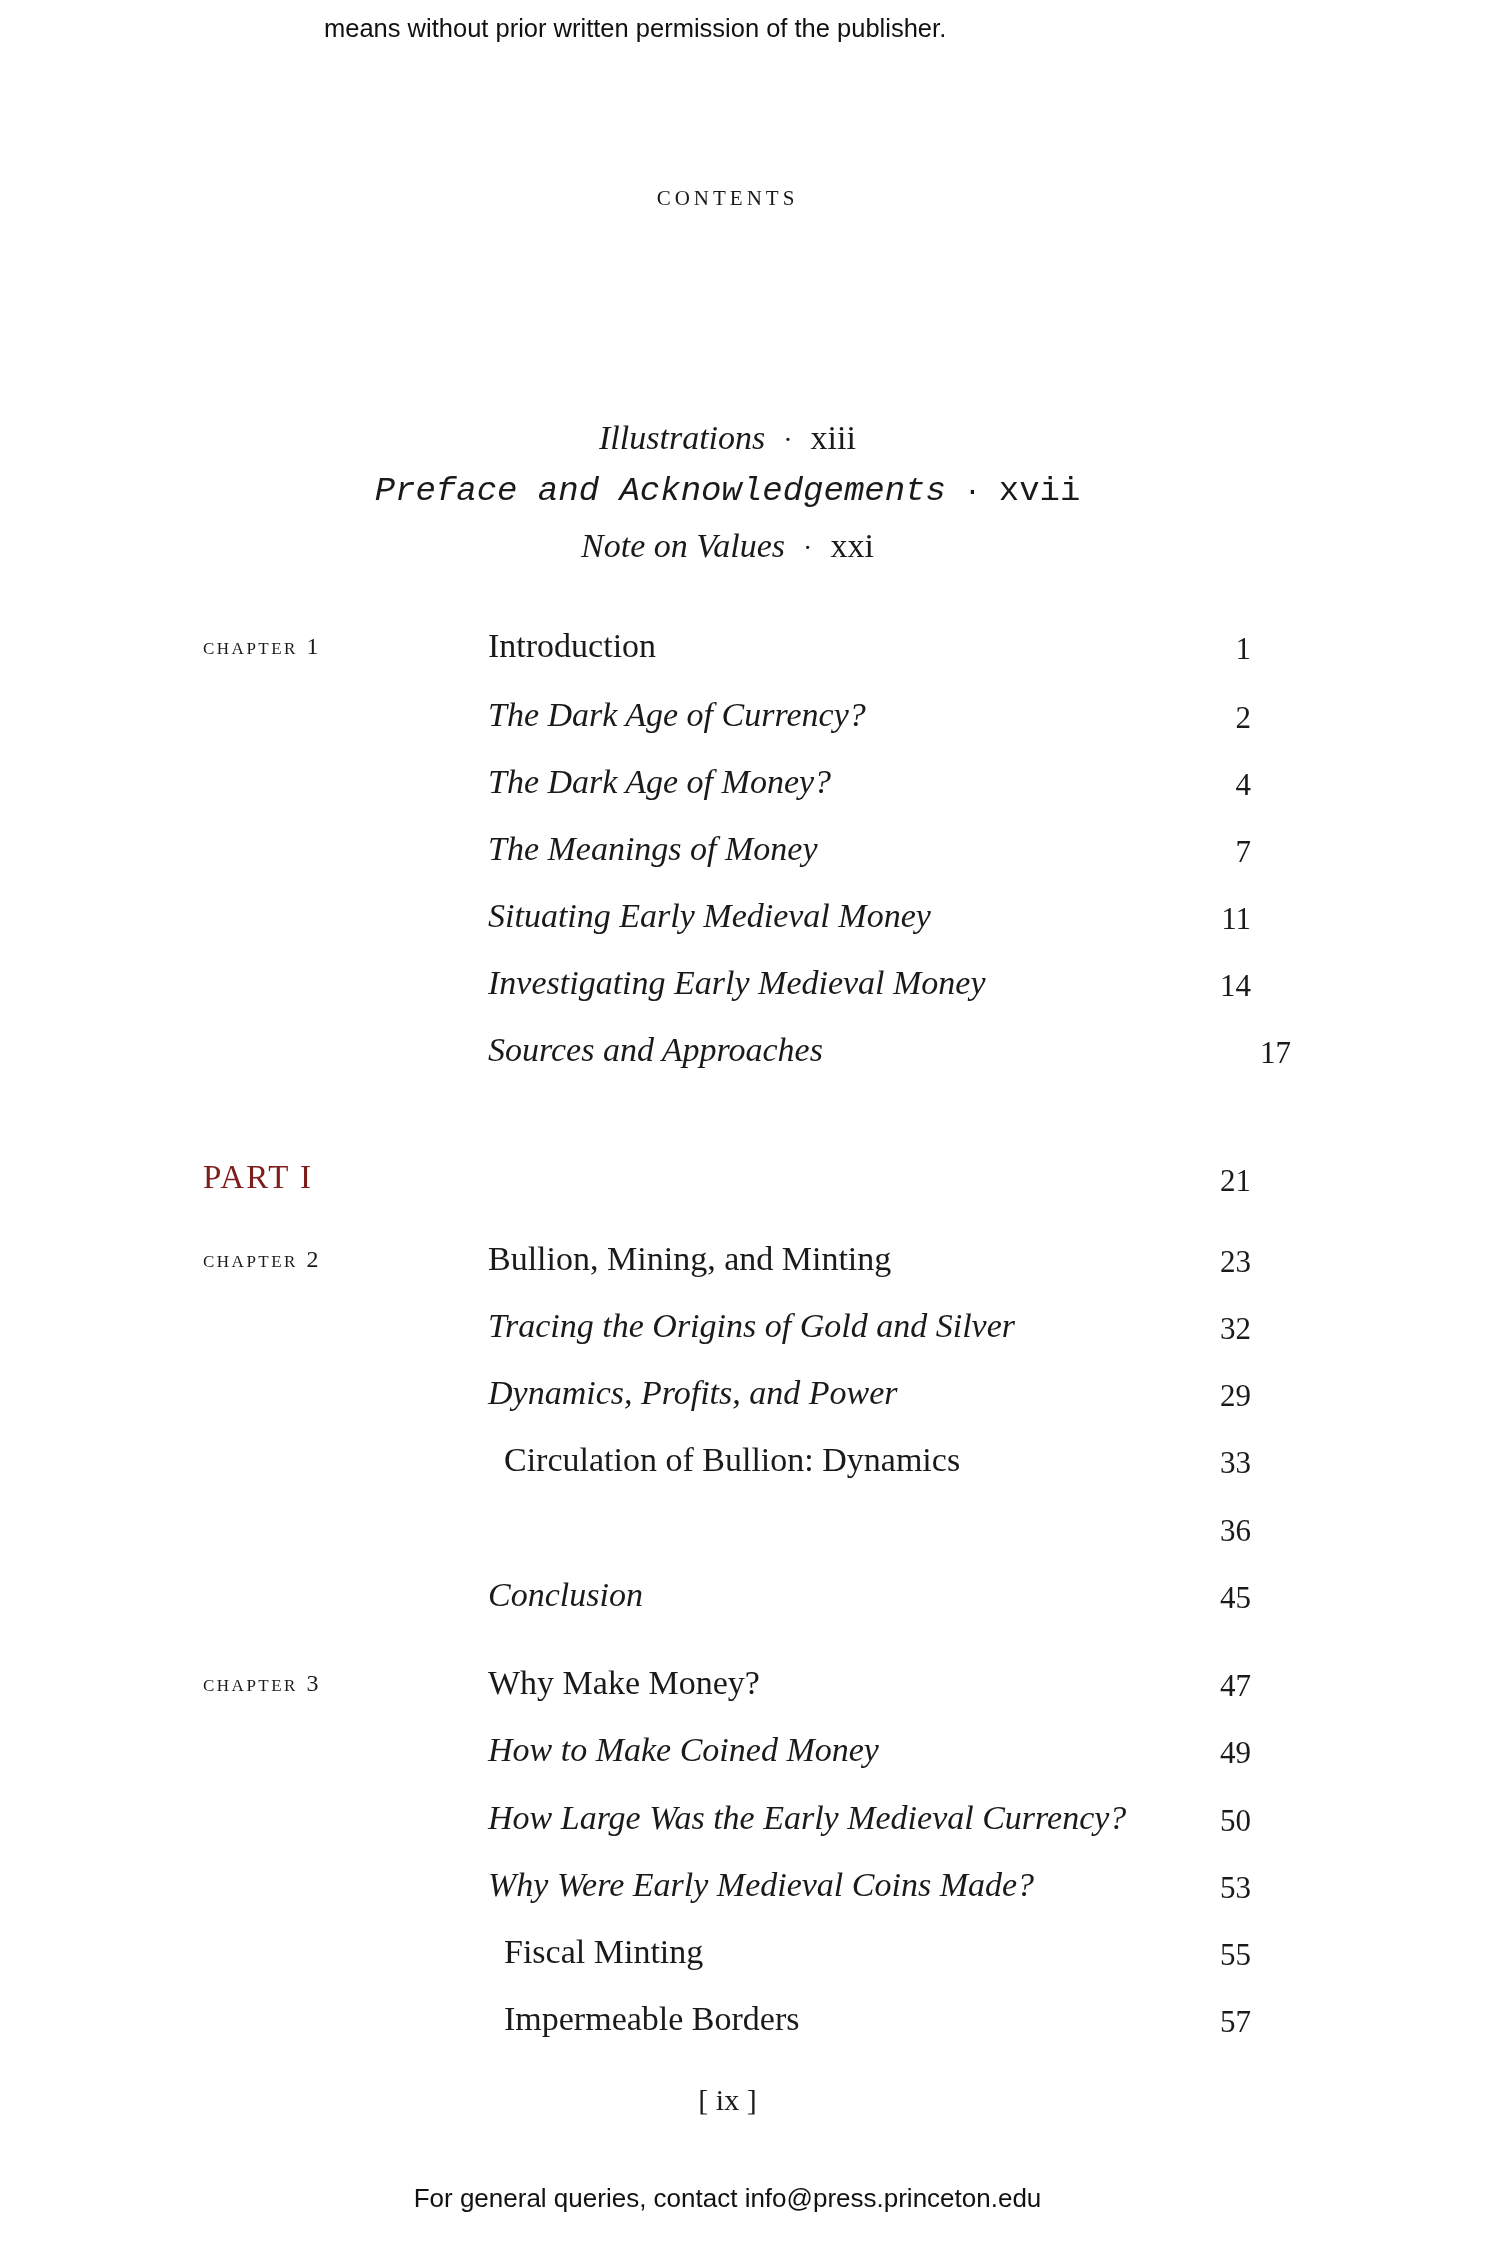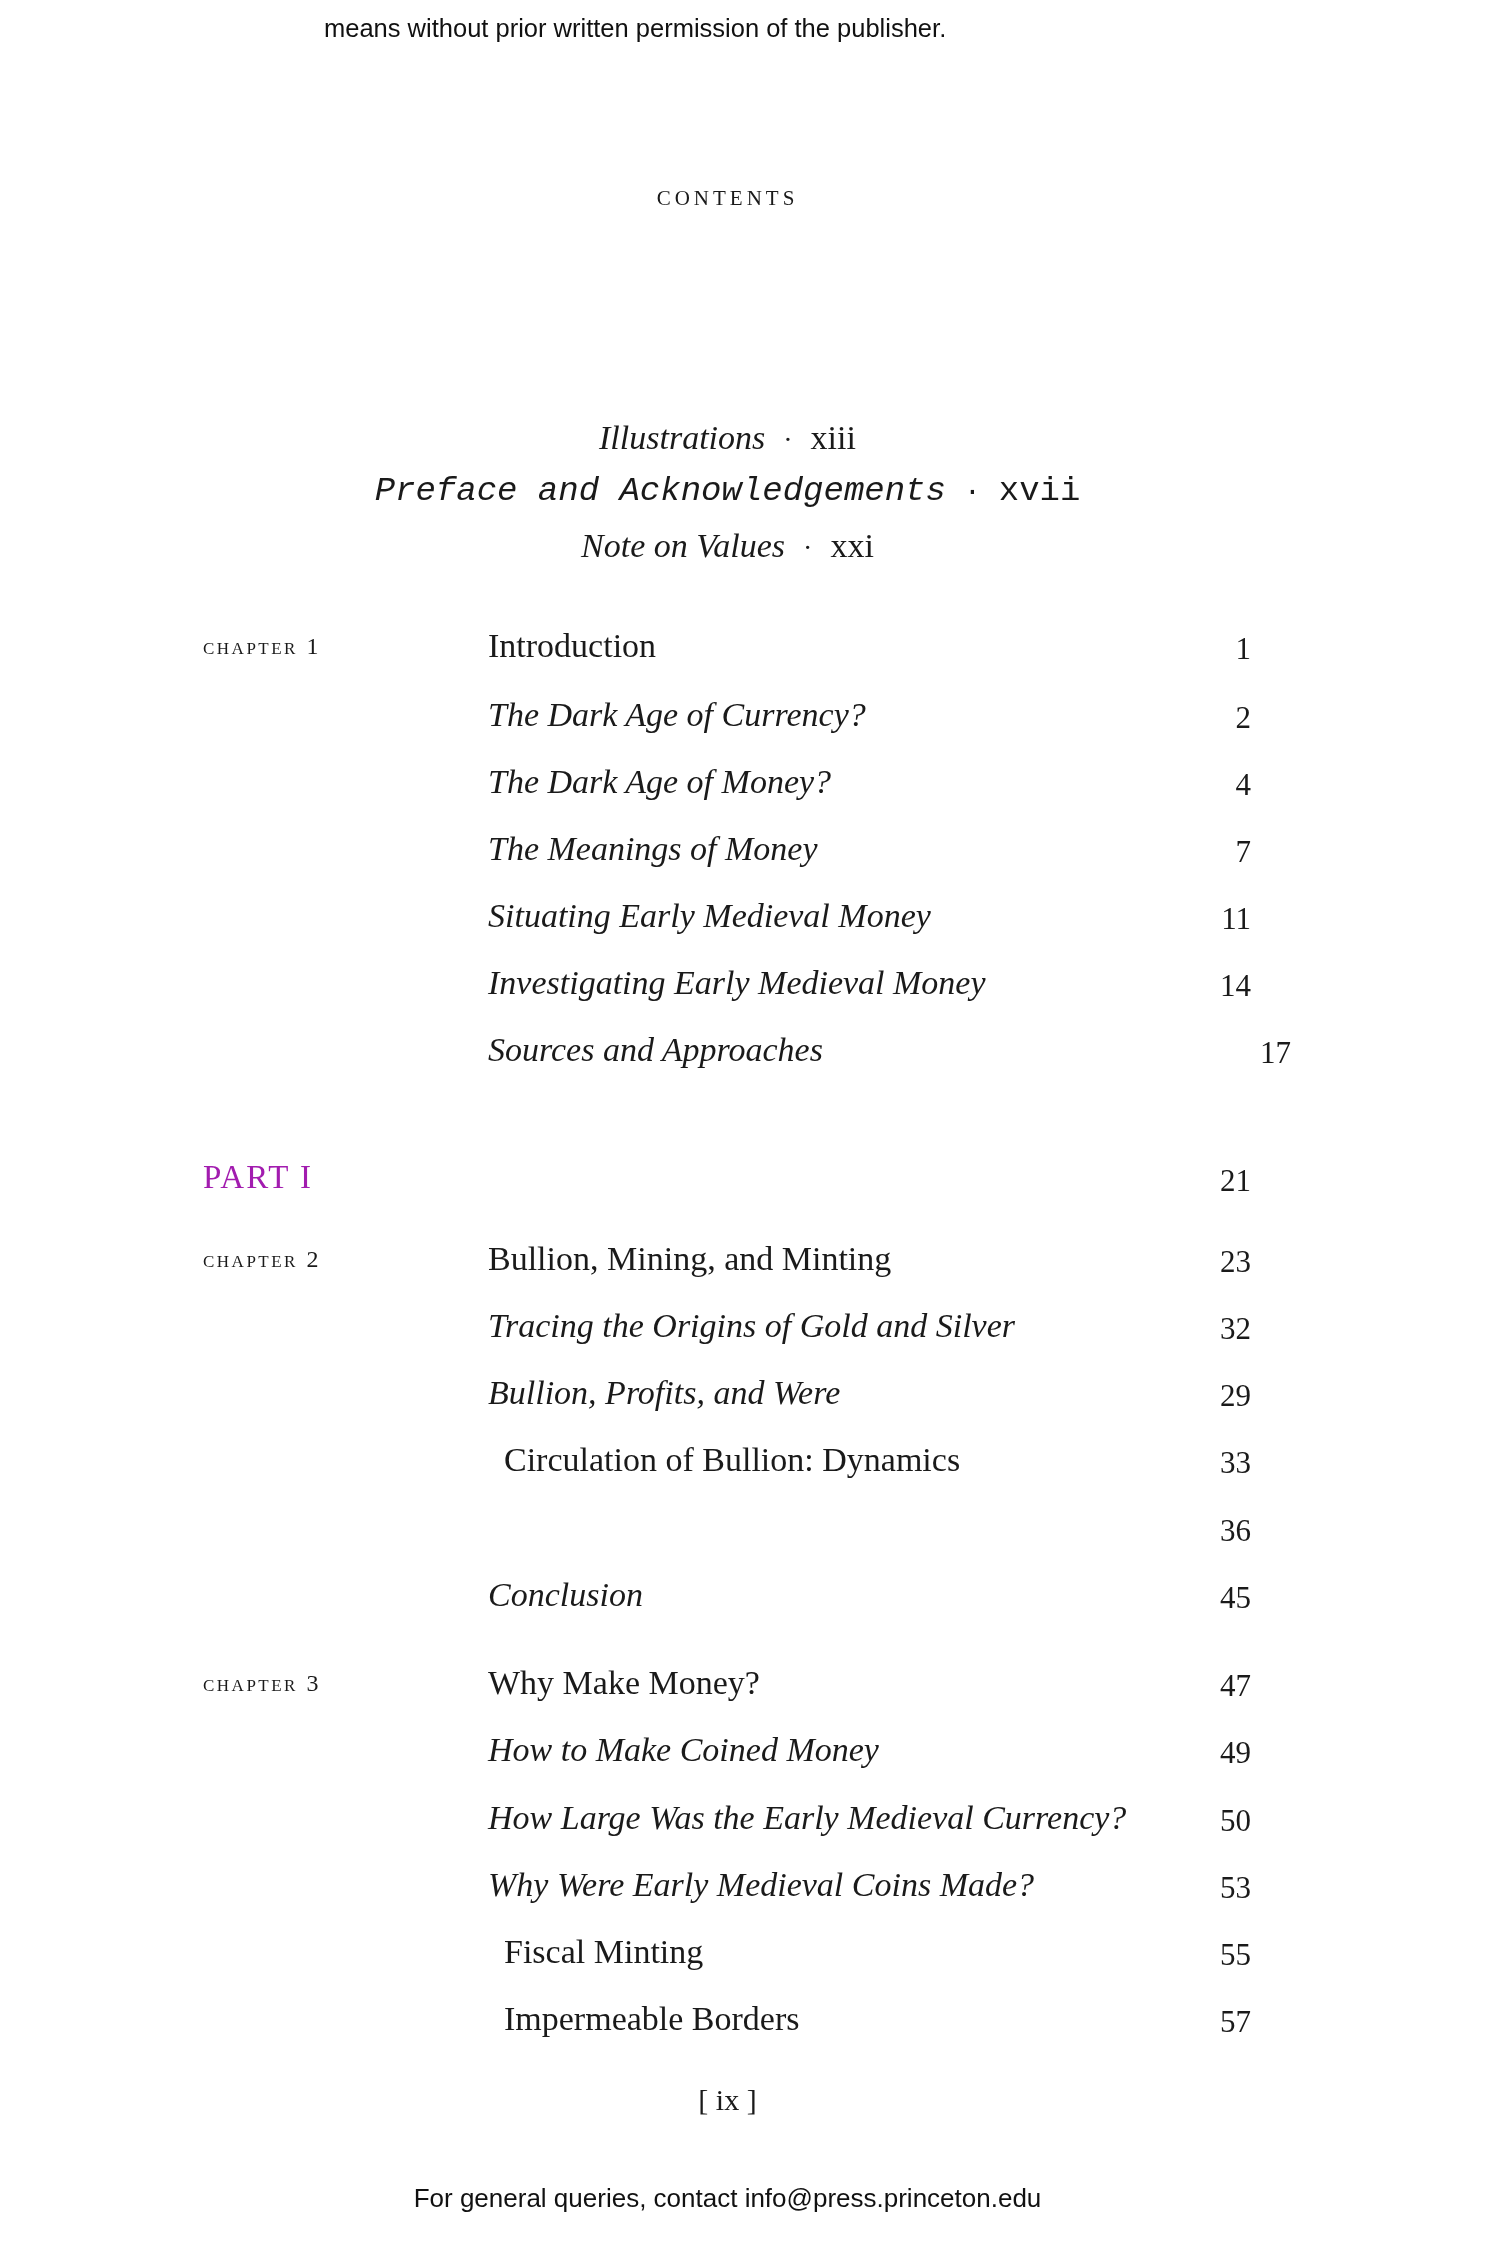"PART I" .row .part { color: #a21caf -> #7f1d1d }
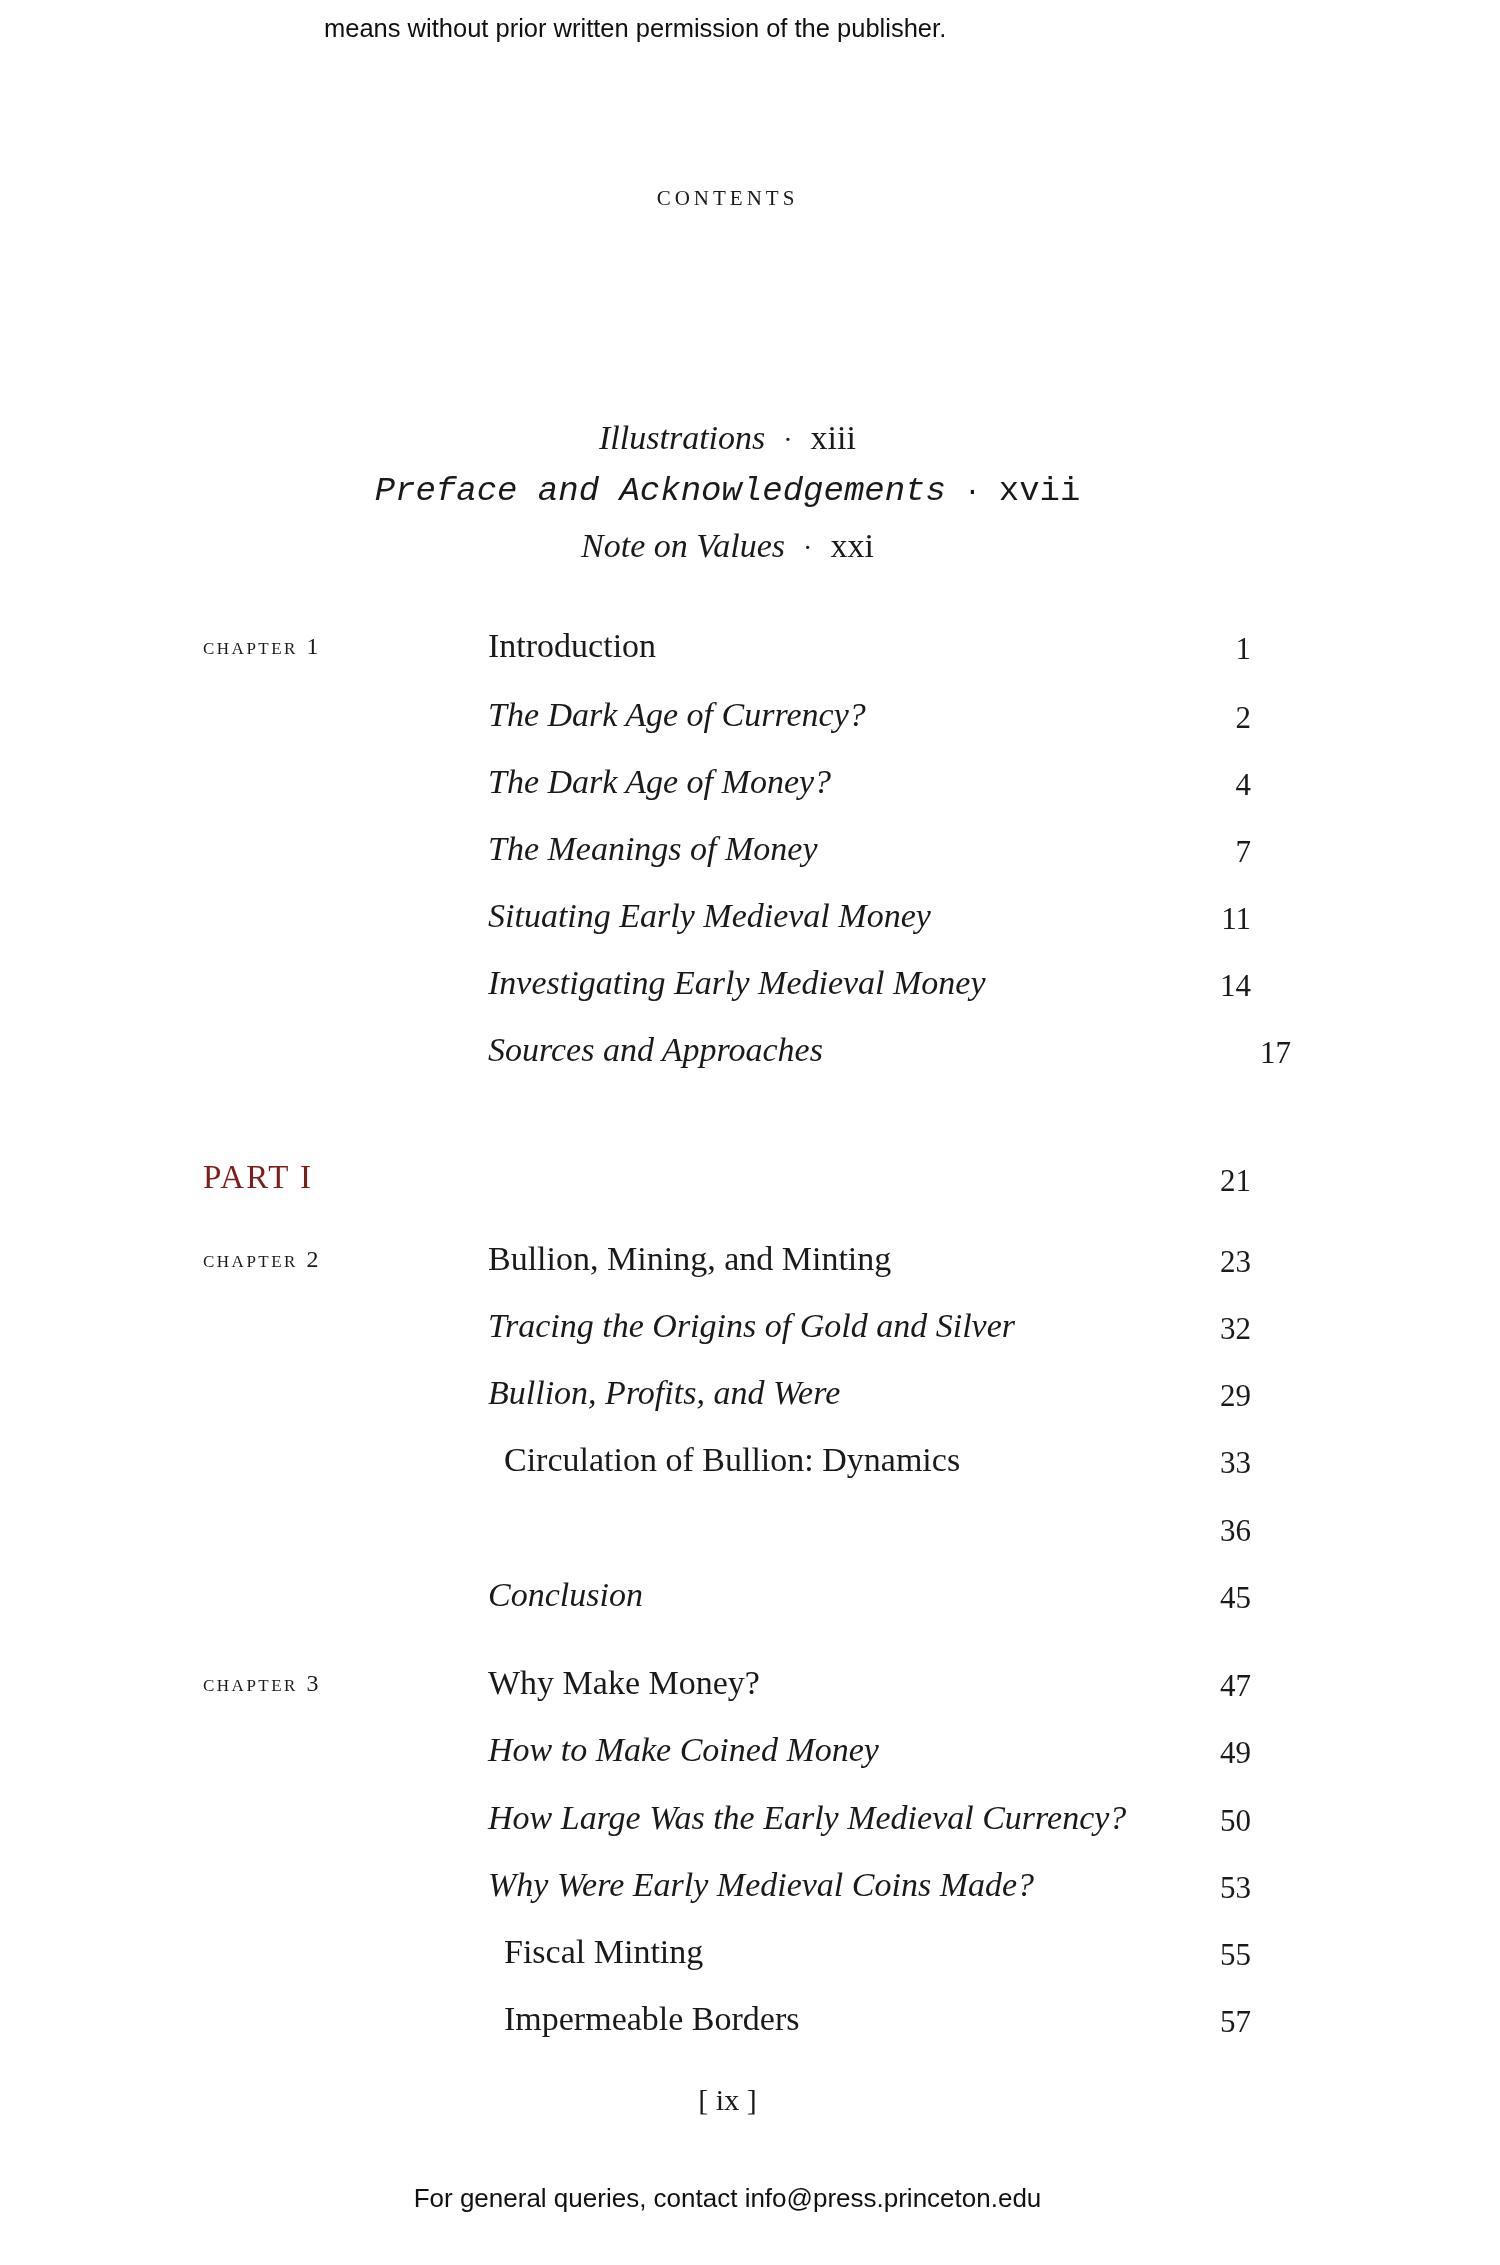"Bullion, Profits, and Were" span.title { text: Bullion, Profits, and Were -> Dynamics, Profits, and Power }
